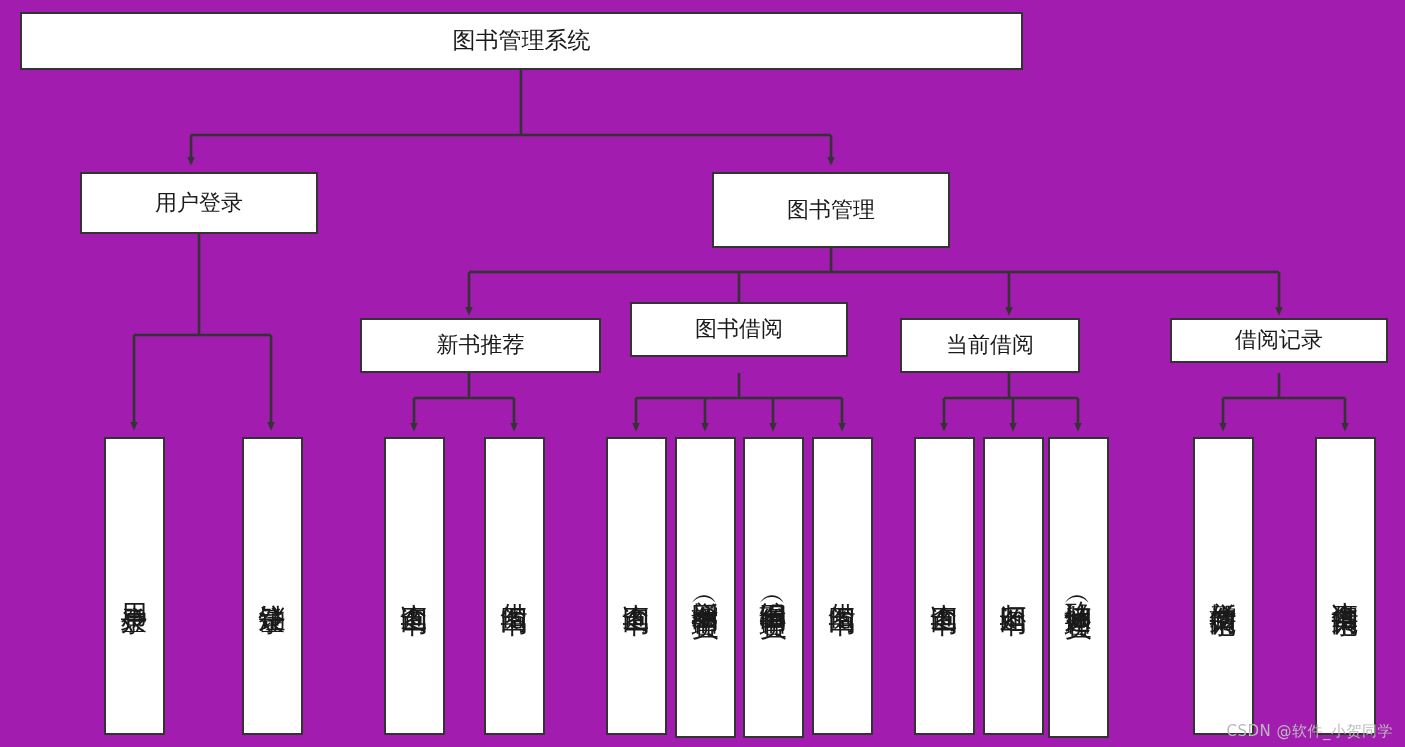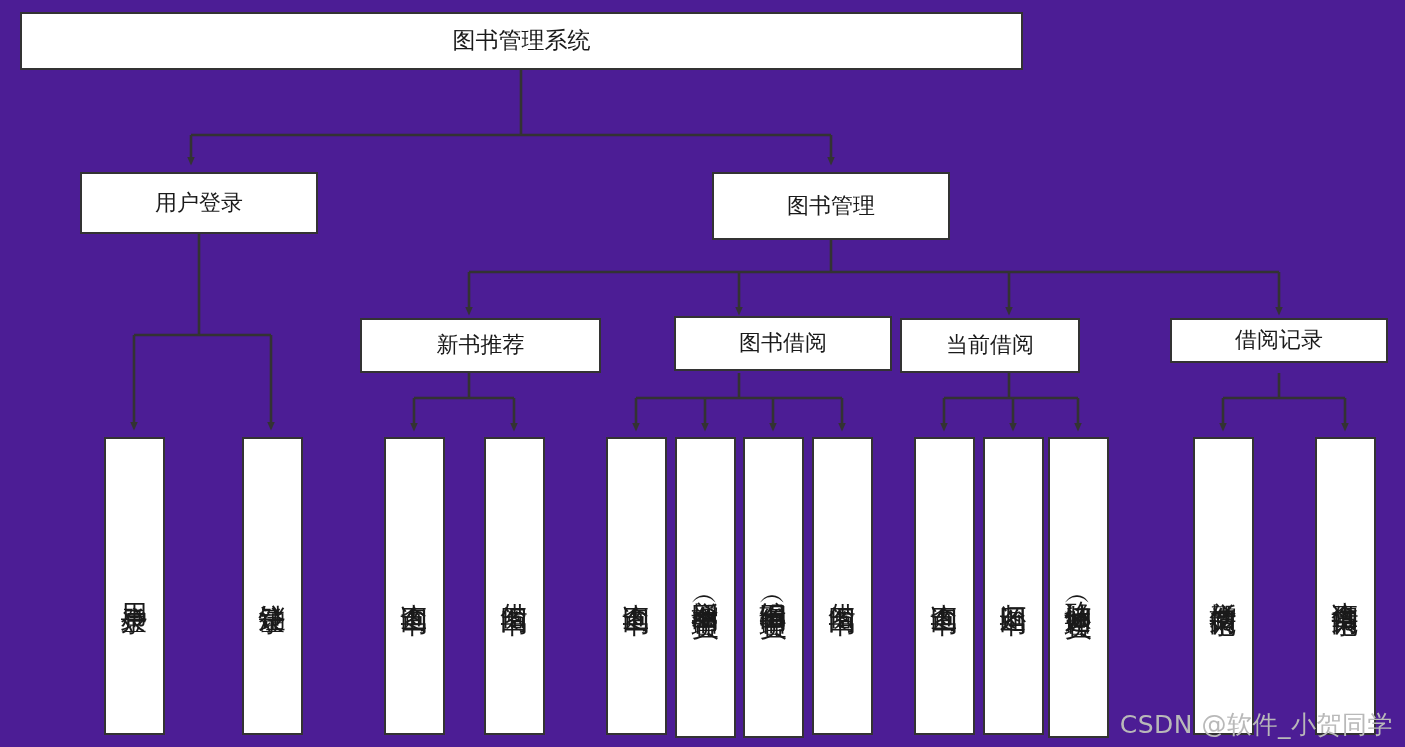"图书管理系统" #canvas { background: #4c1d95 -> #a21caf }
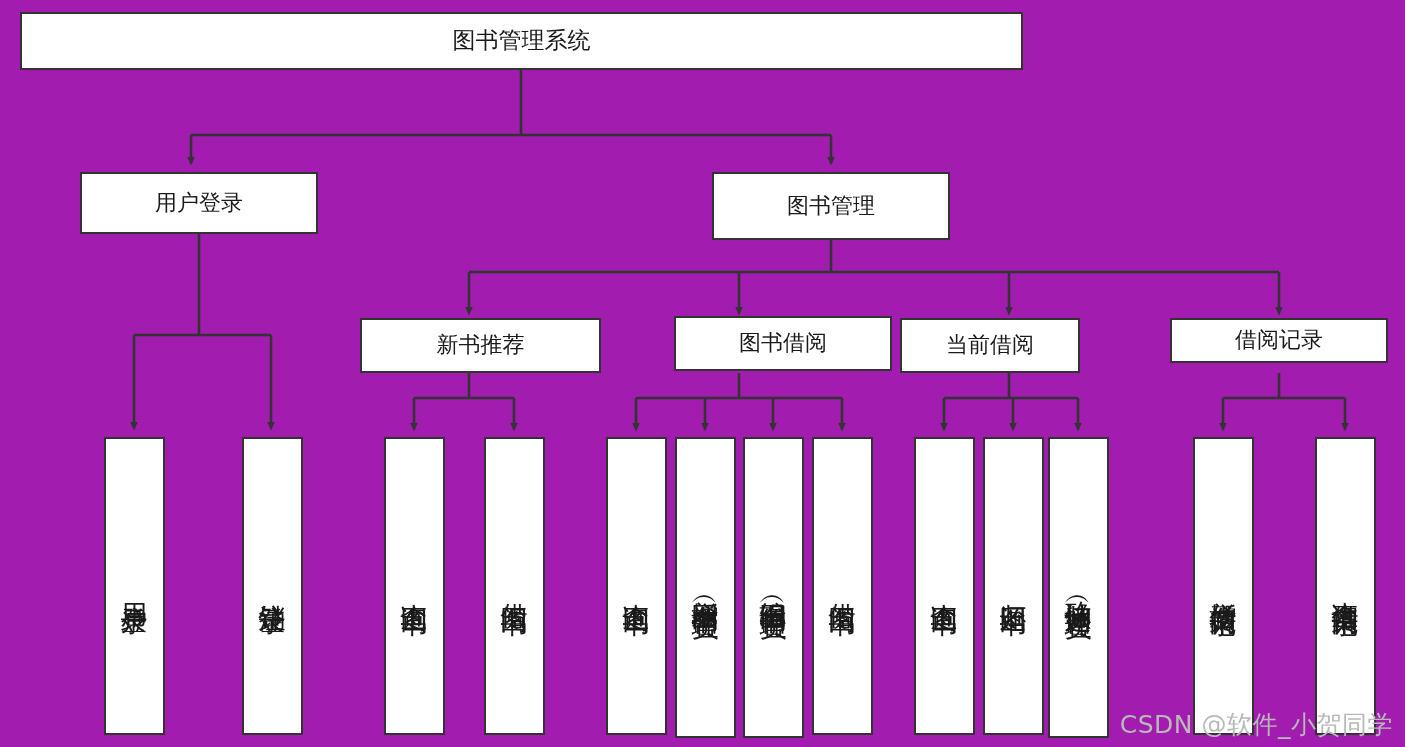"图书管理" div.node { height: 68px -> 76px }
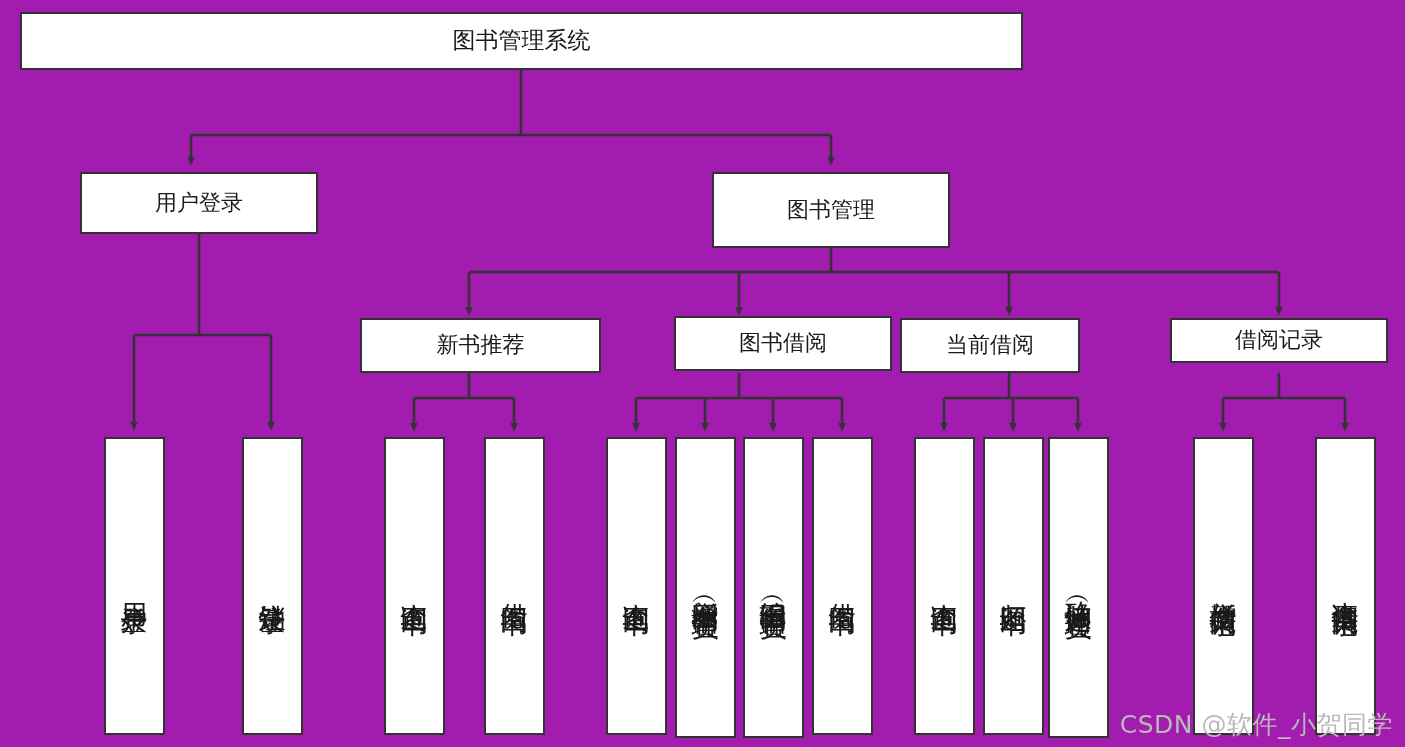"图书借阅" div.node { margin-left: 44px -> none; top: 316px -> 302px }
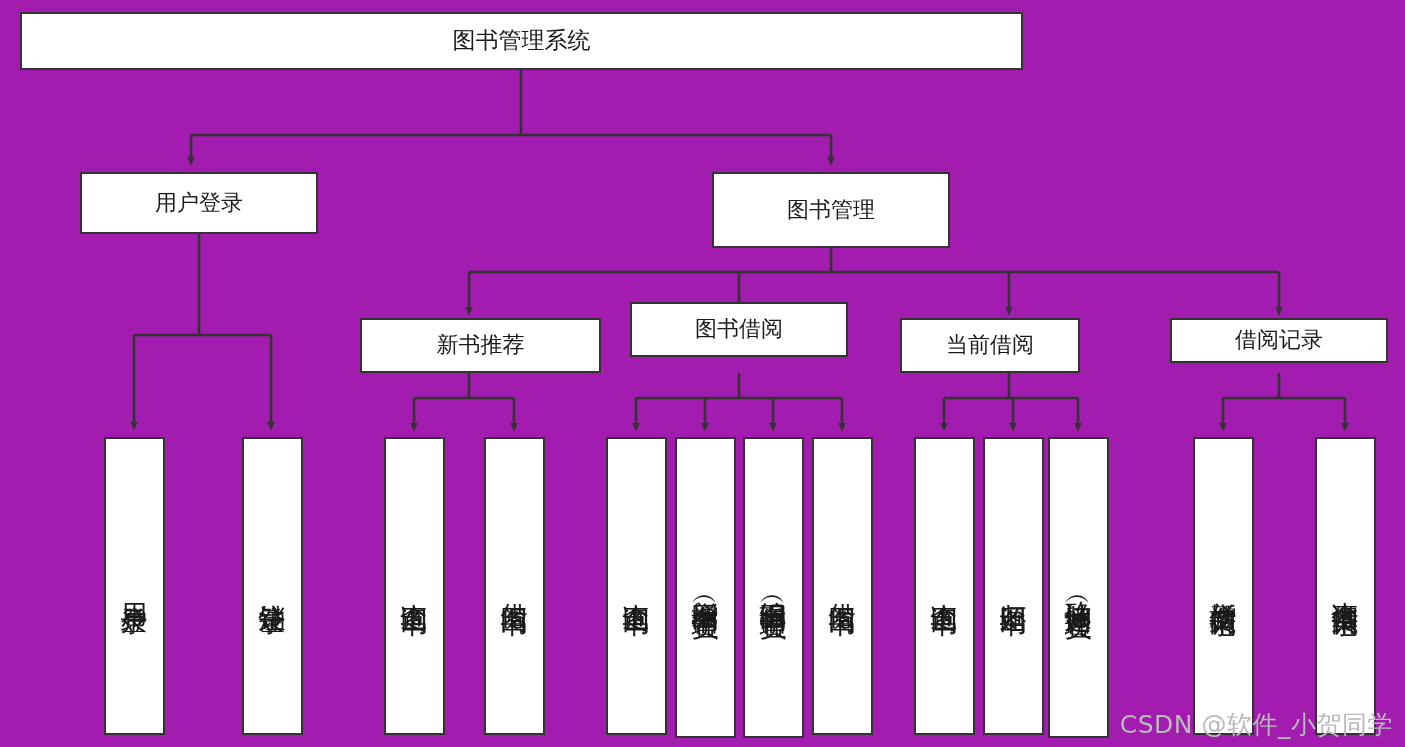"CSDN @软件_小贺同学" #watermark { font-size: 25px -> 15px }
